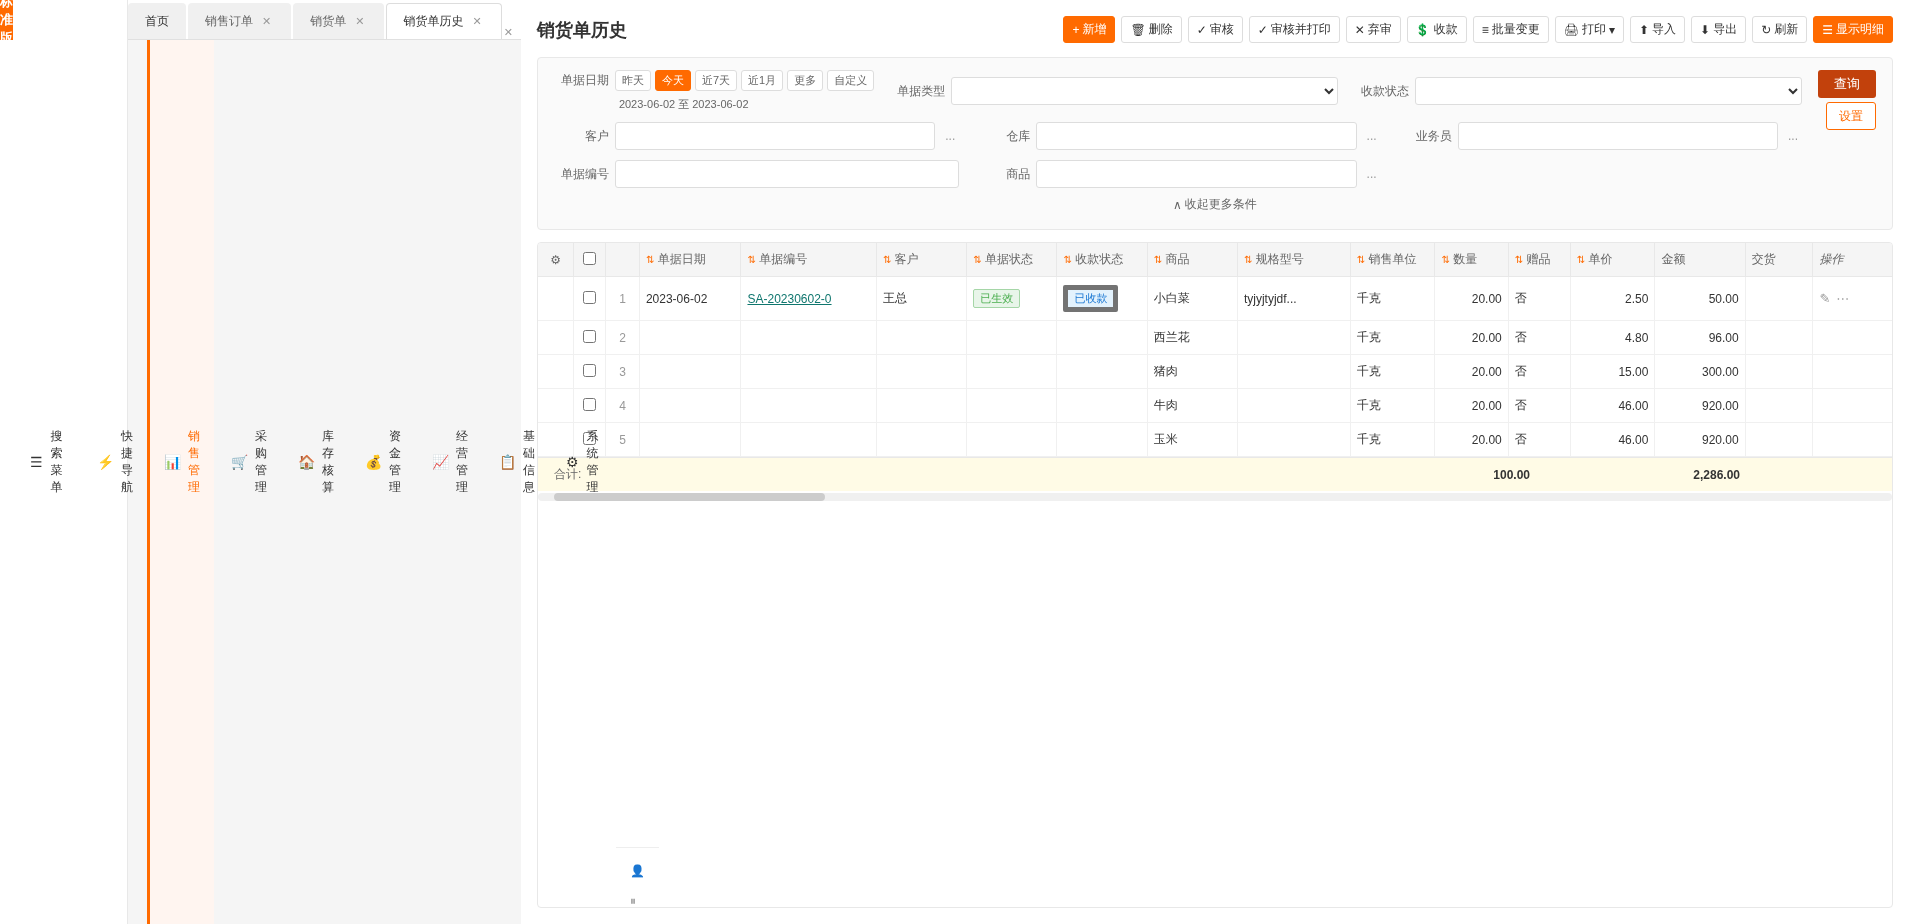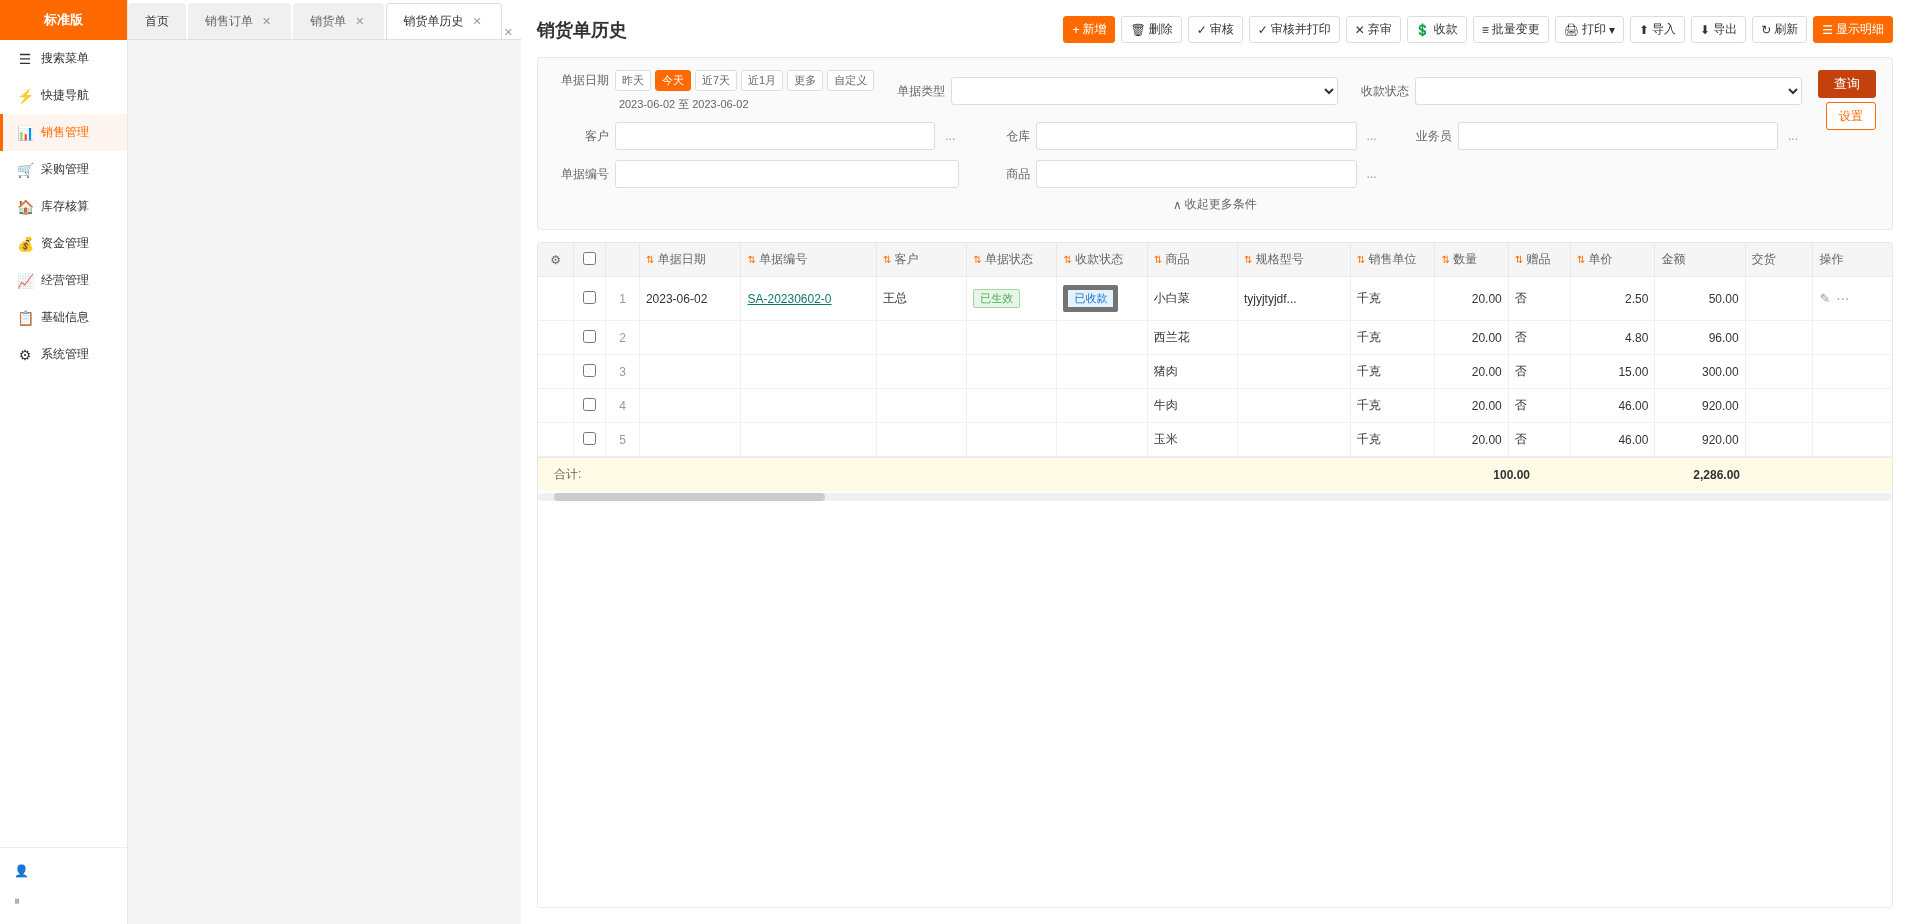"标准版" .sidebar { flex-direction: column -> row }
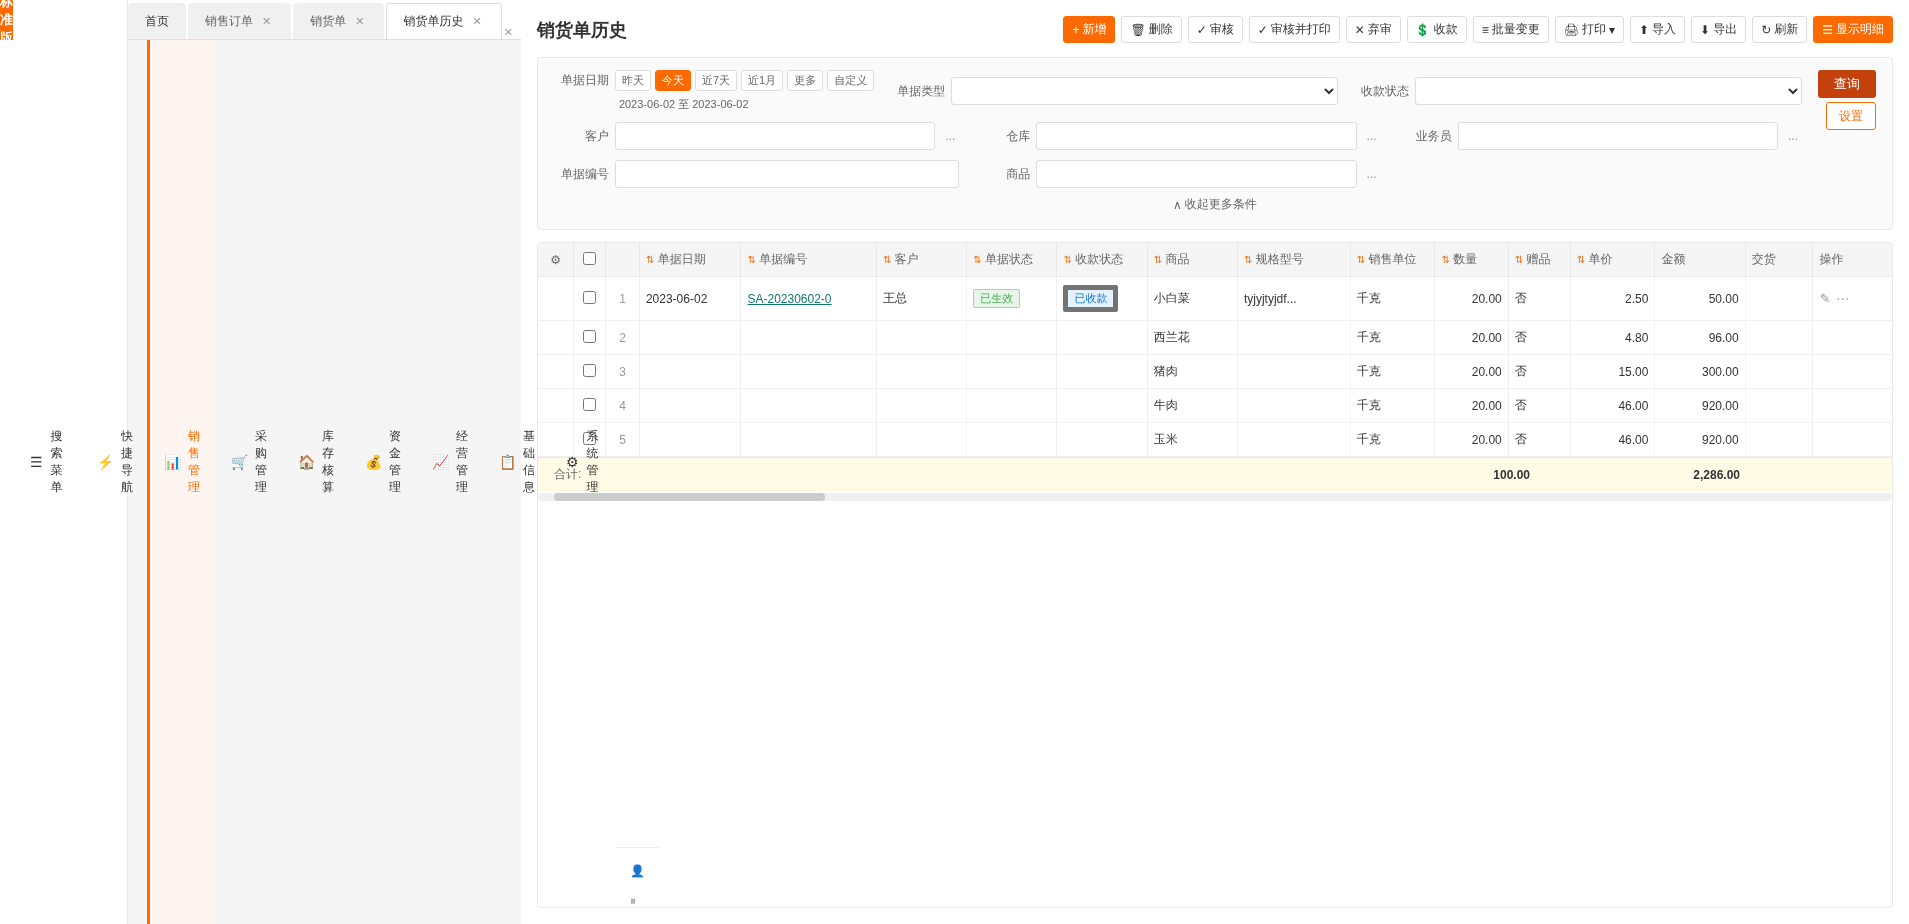"操作" th { font-style: none -> italic }
